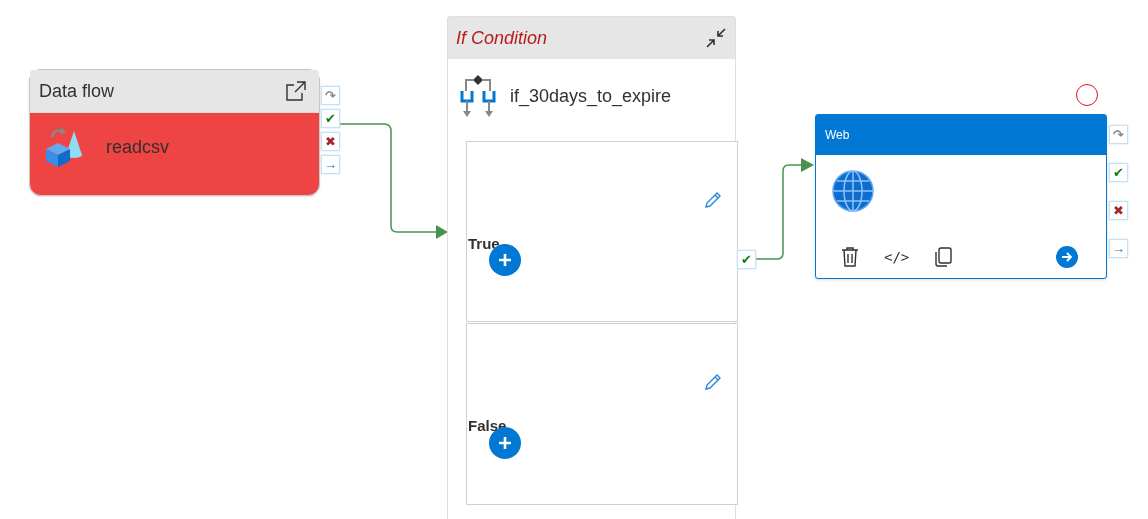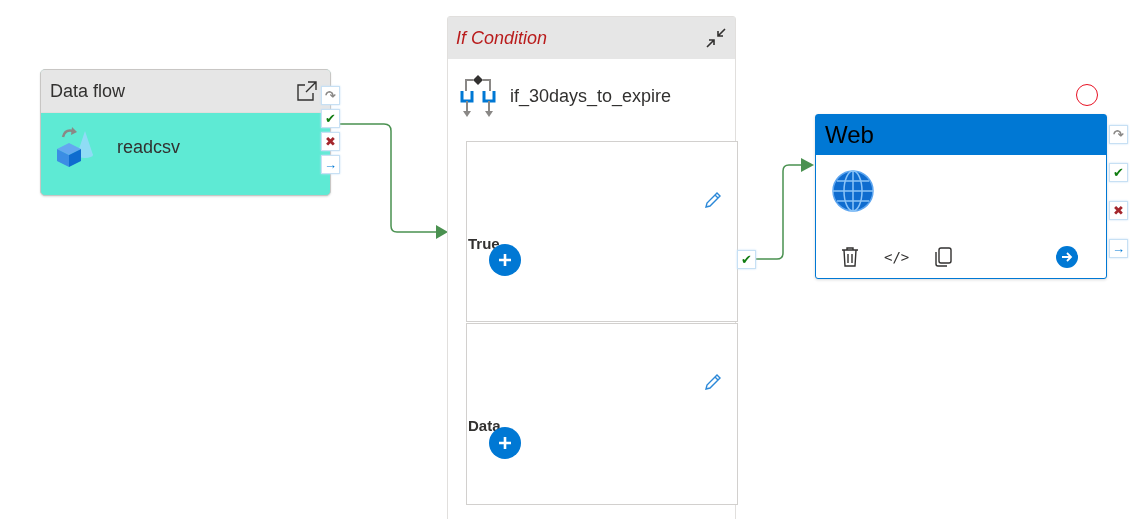"Data flow" .df-card { background: #5eead4 -> #ef4444; border-radius: 5px -> 12px; margin-left: 11px -> none }
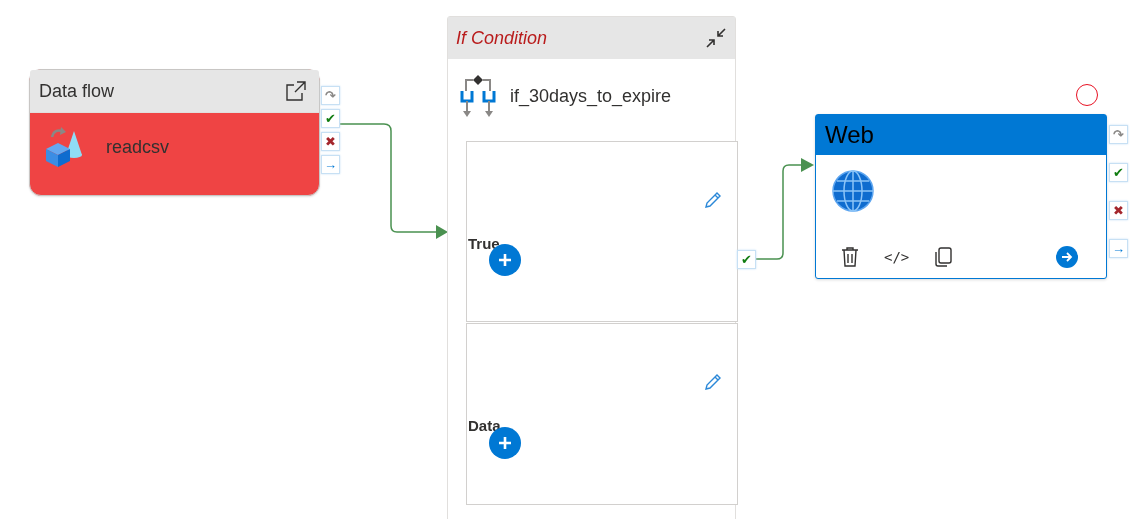"Web" .web-title { color: #000000 -> #ffffff; font-size: 24px -> 12px }
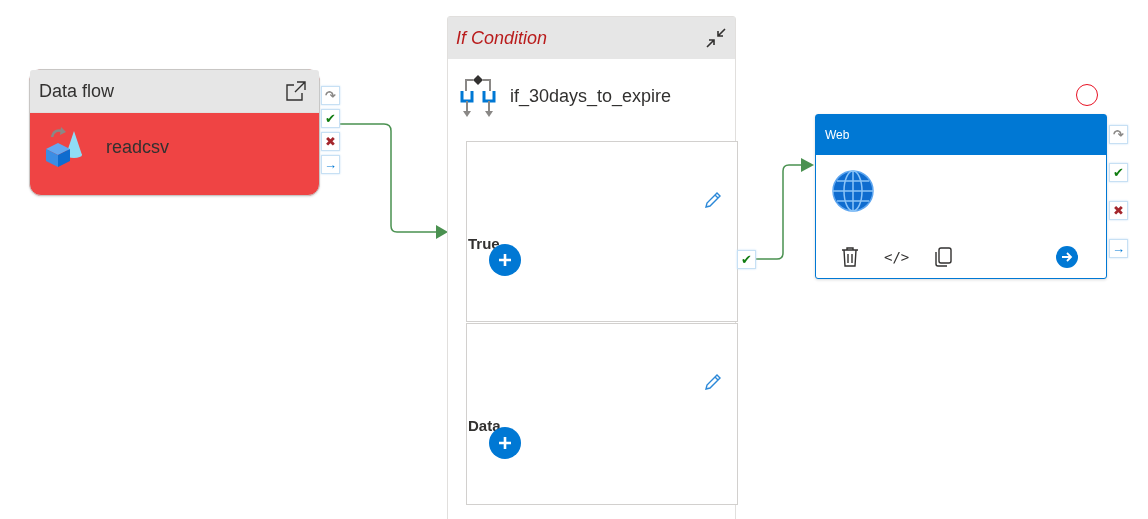"Data" span.branch-label { text: Data -> False }
